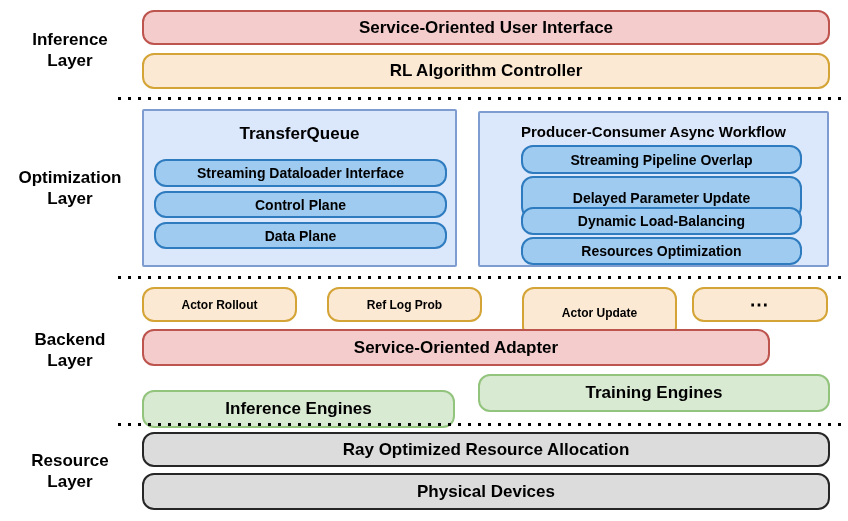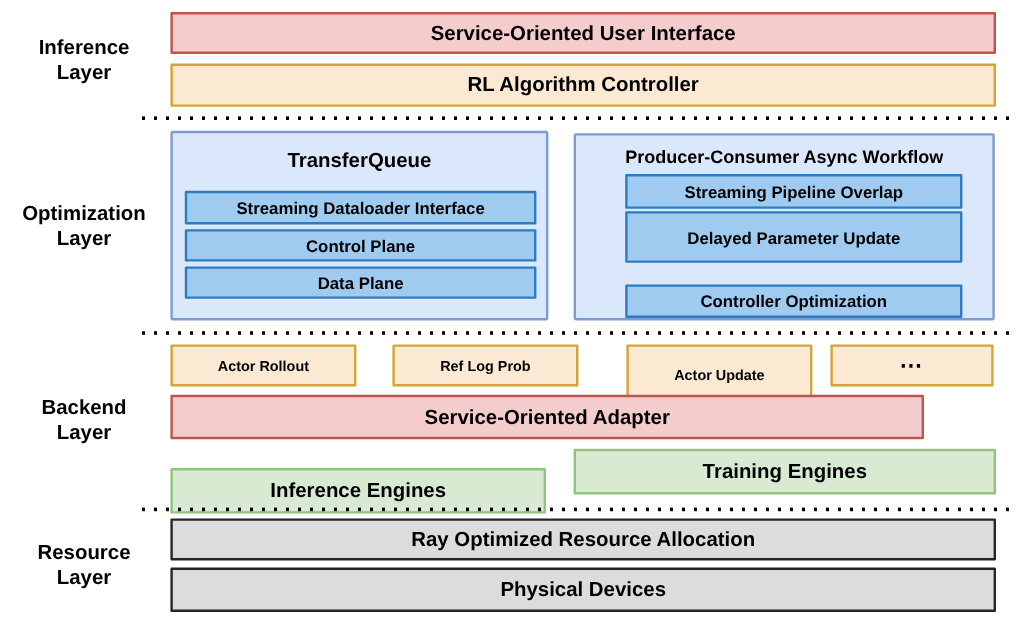"Service-Oriented User Interface" .box { border-radius: 1px -> 12px }
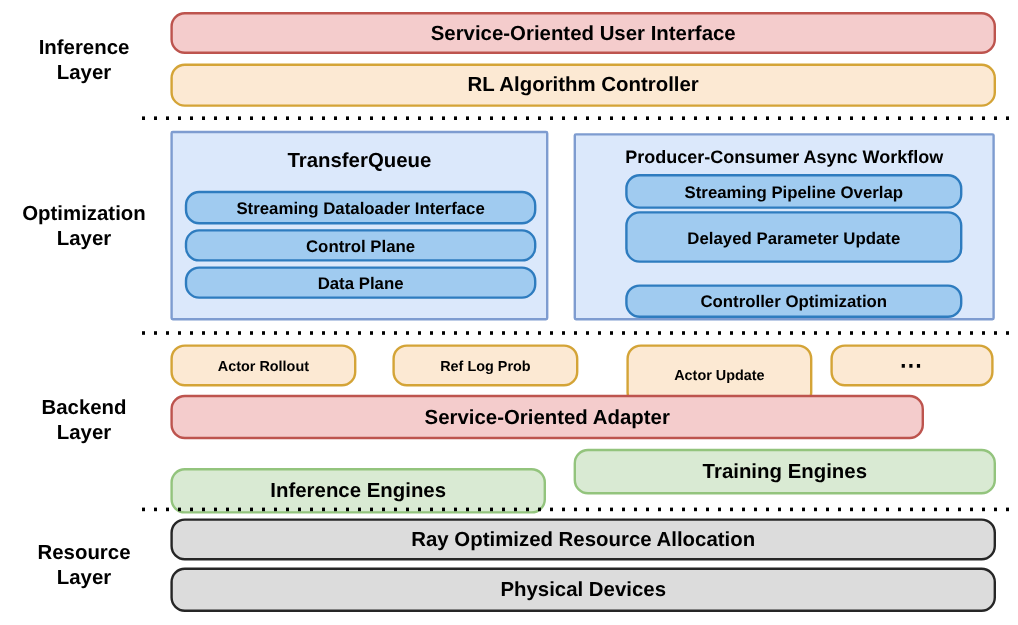"Dynamic Load-Balancing" div.box { html: none -> <div> <span>Dynamic Load-Balancing</span> </div> }
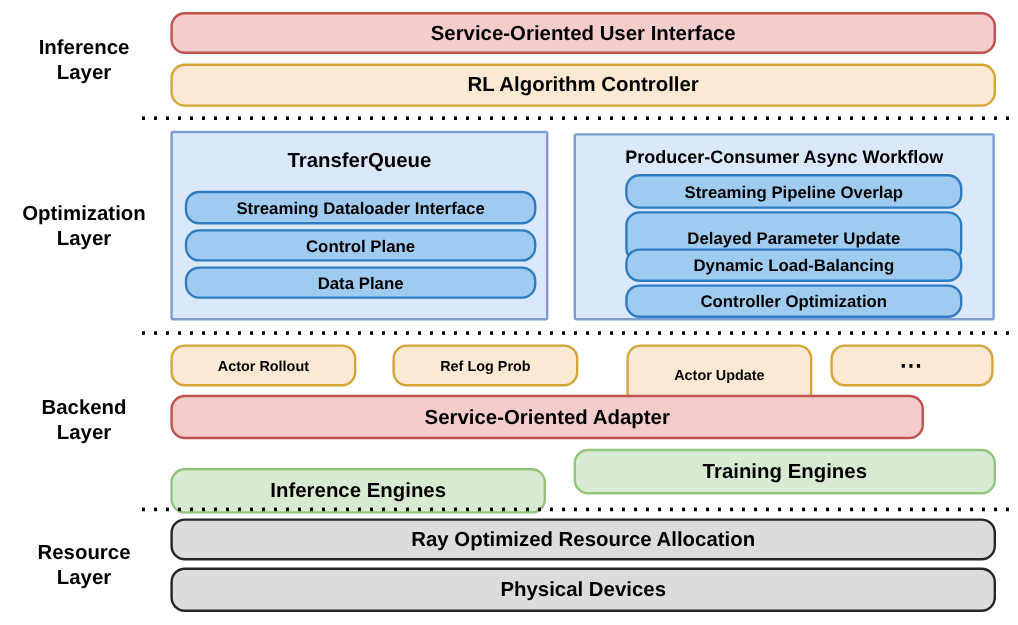"Controller Optimization" span { text: Controller -> Resources }
